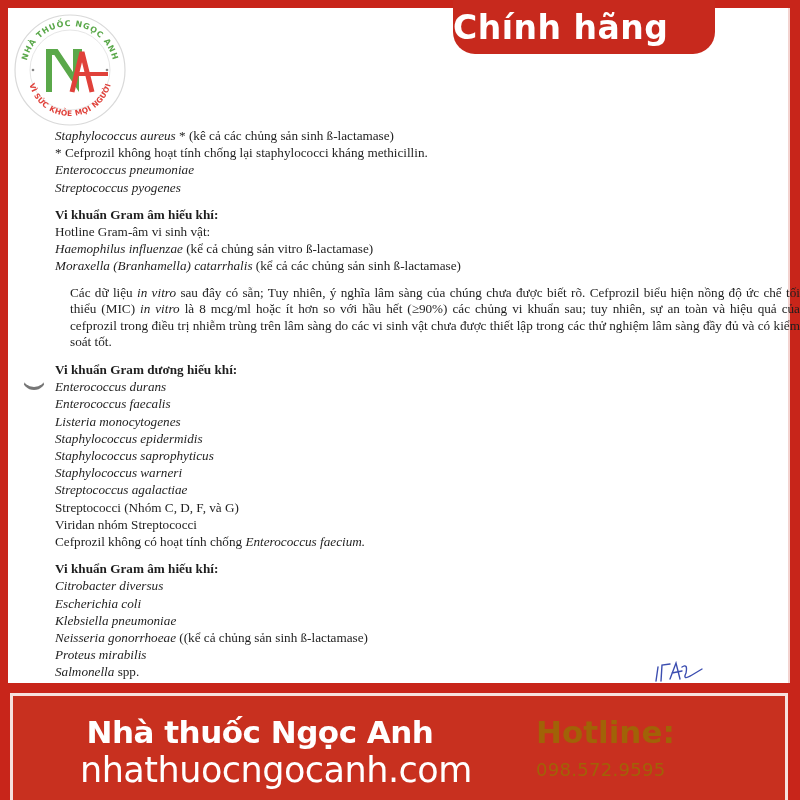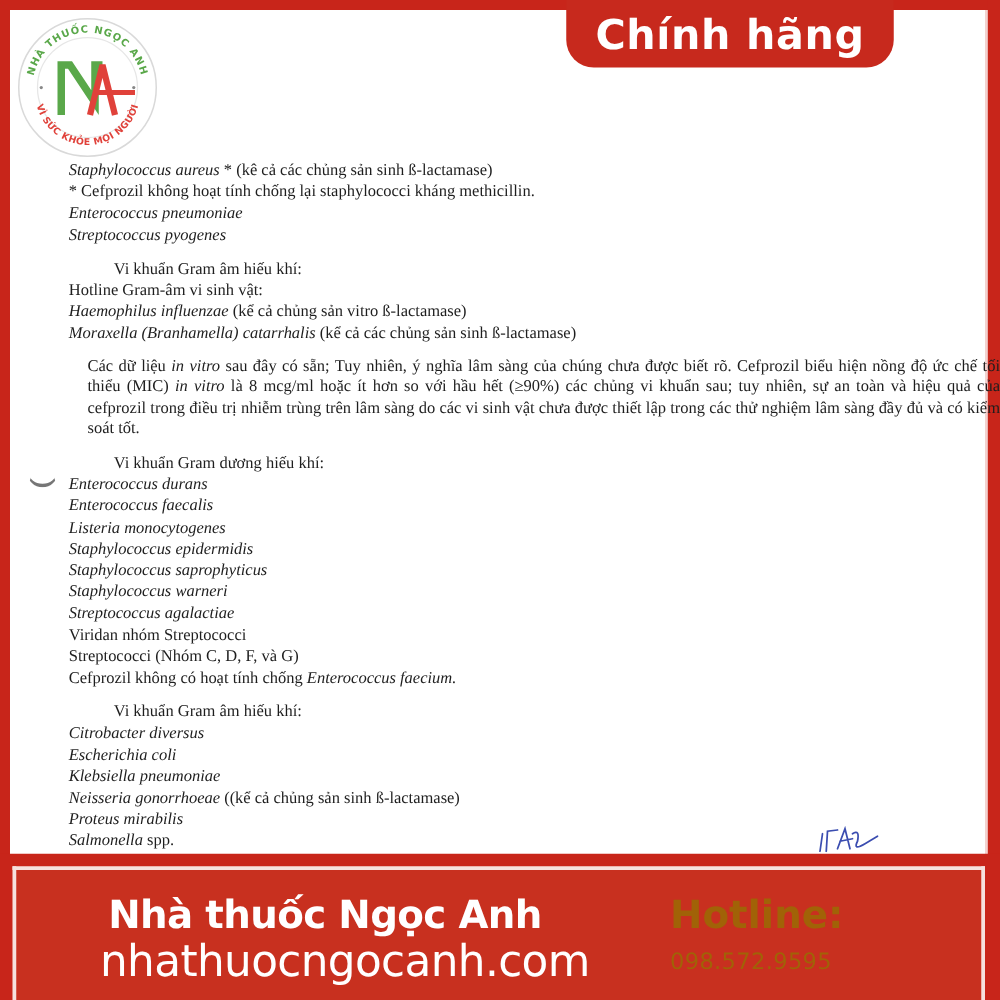"Chính hãng" .badge { justify-content: center -> none }
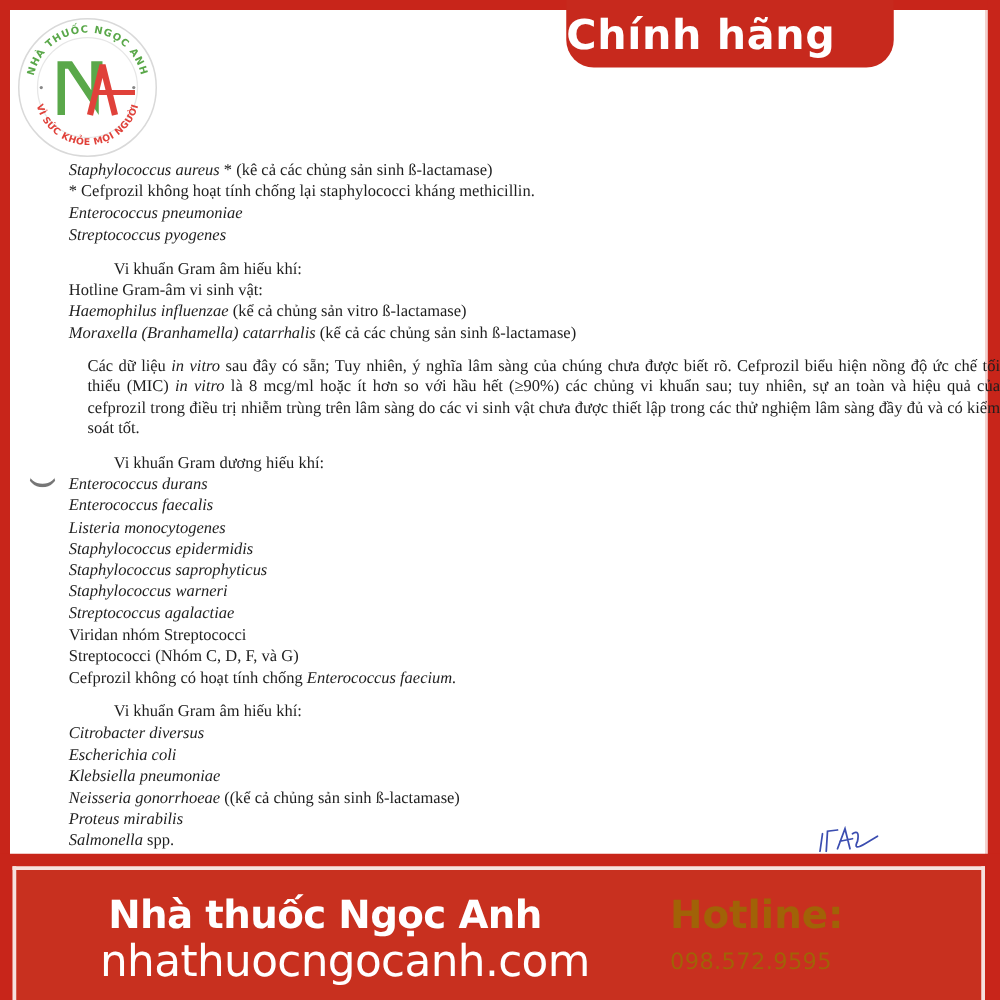"Vi khuẩn Gram âm hiếu" .doc b { font-weight: normal -> bold; margin-left: 36px -> none }
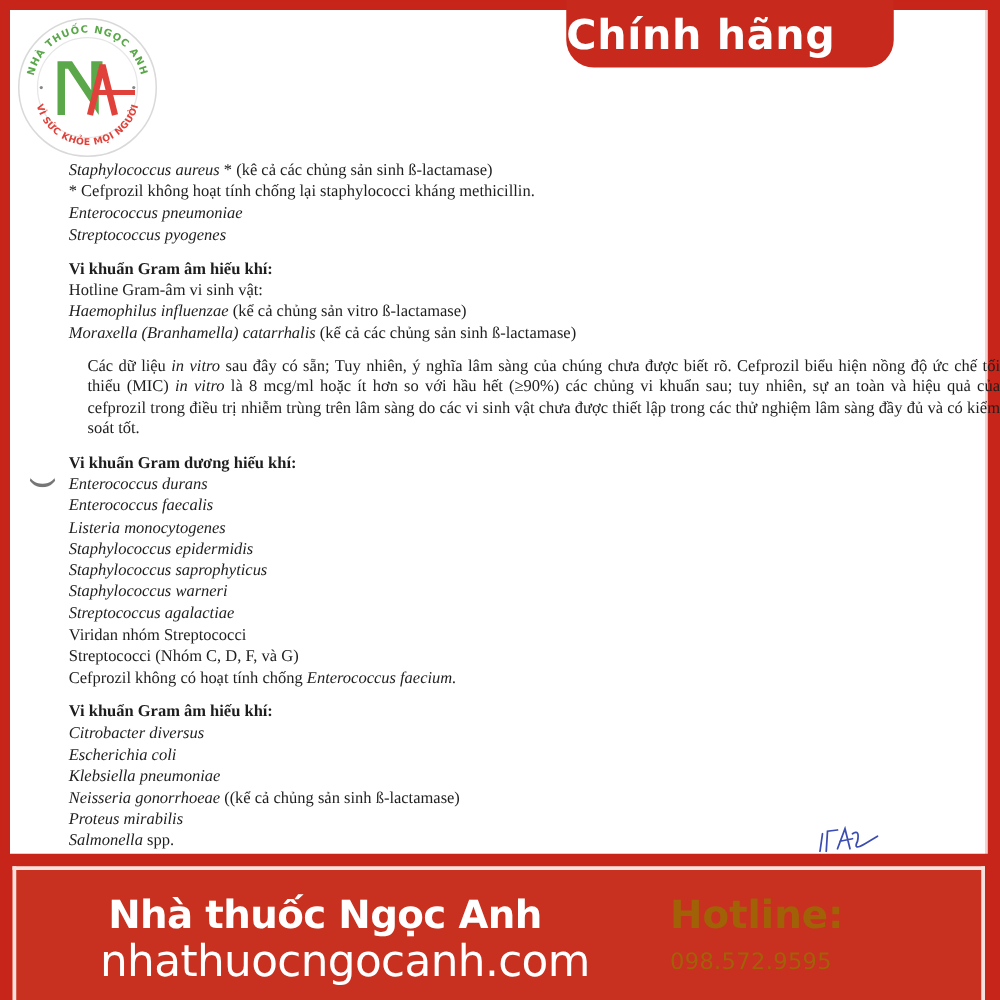"Viridan nhóm Streptococci" div.line { order: before "Streptococci (Nhóm C, D, F," -> after "Streptococci (Nhóm C, D, F," }
